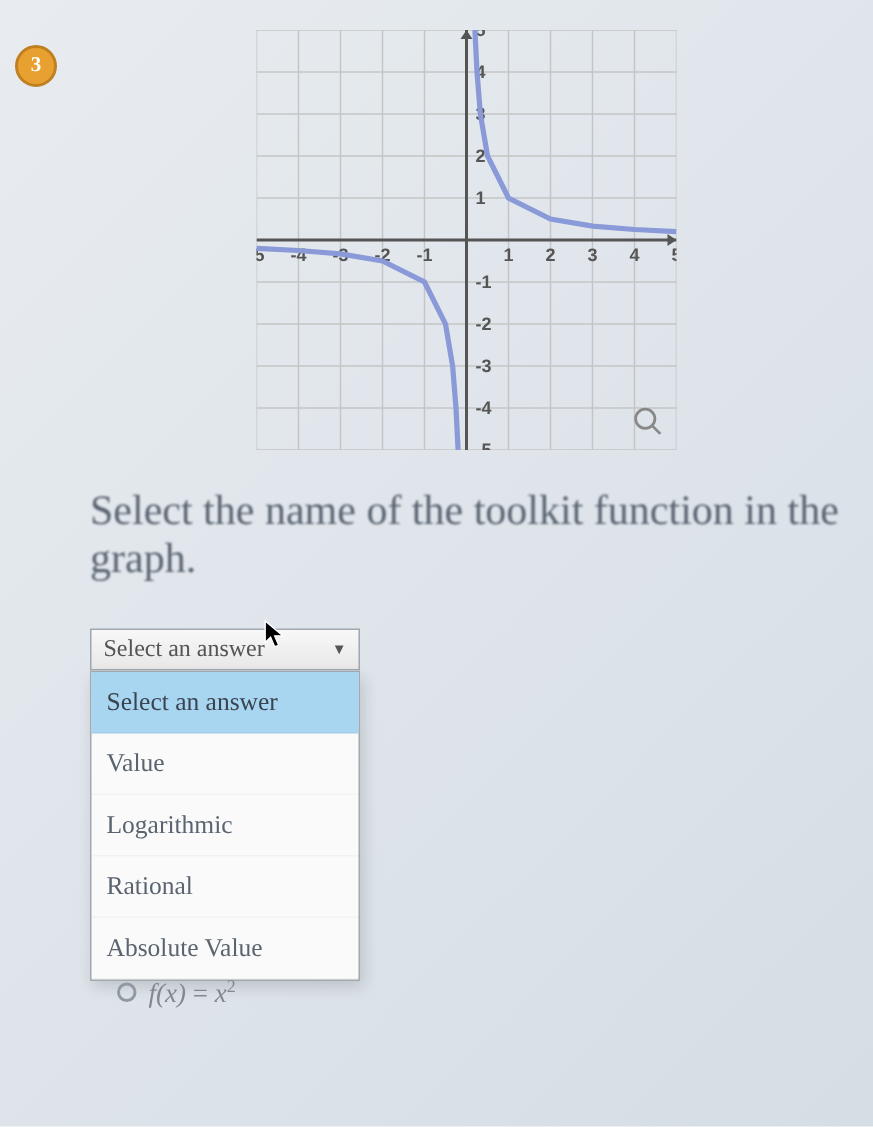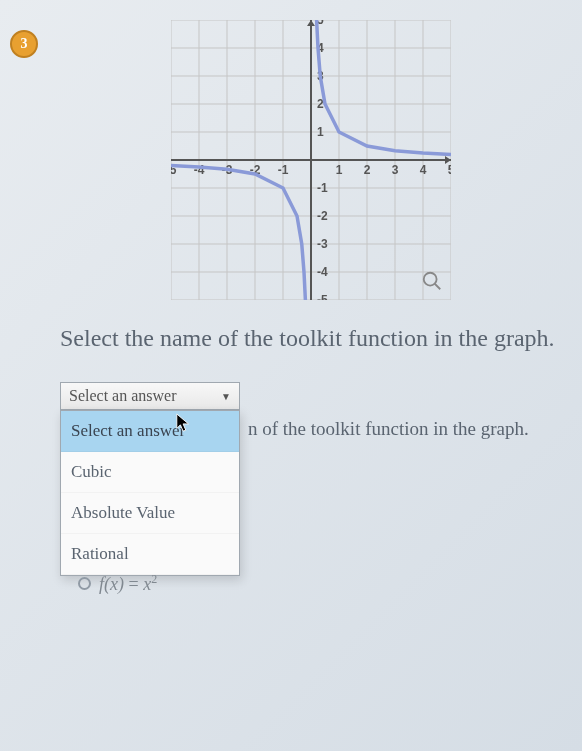"Select the name of the" .prompt { font-size: 24px -> 28px }
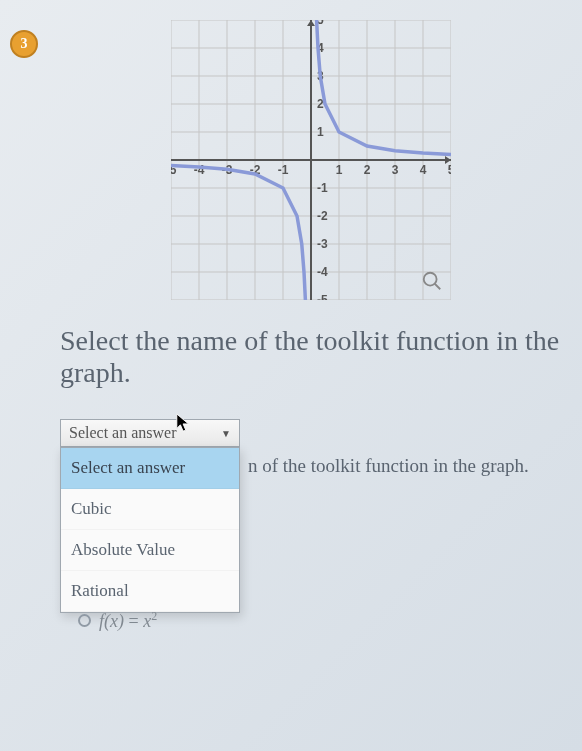"n of the toolkit function" div.secondary-prompt { html: <div>n of the toolkit function in the graph.</div> -> none }
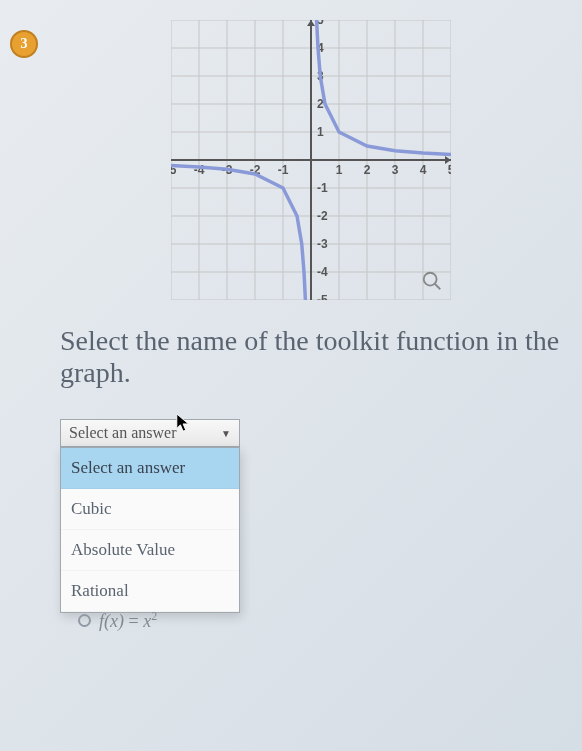"Cubic" div.dropdown-item { text: Cubic -> Value }
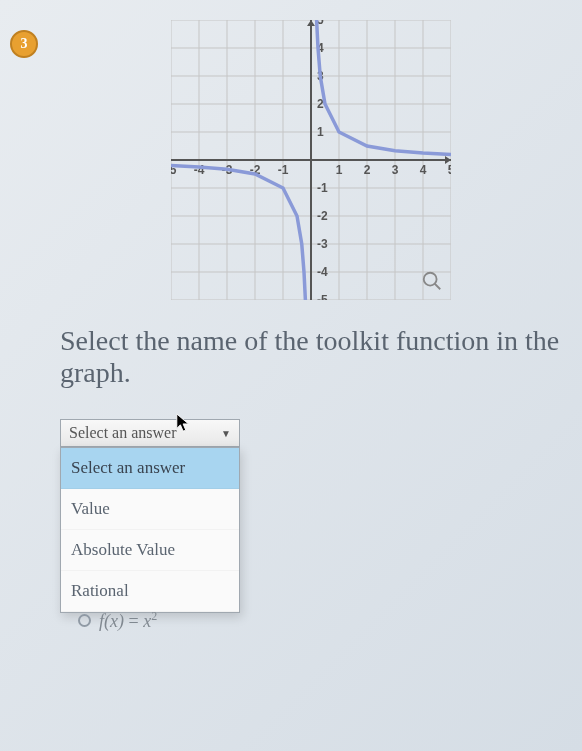"Logarithmic" div.dropdown-item { html: none -> <div>Logarithmic</div> }
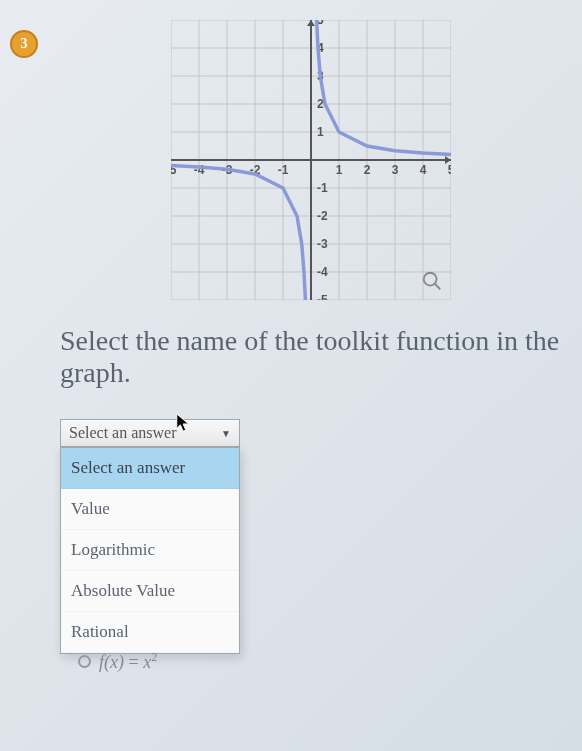"Absolute Value" div.dropdown-item { order: before "Rational" -> after "Rational" }
